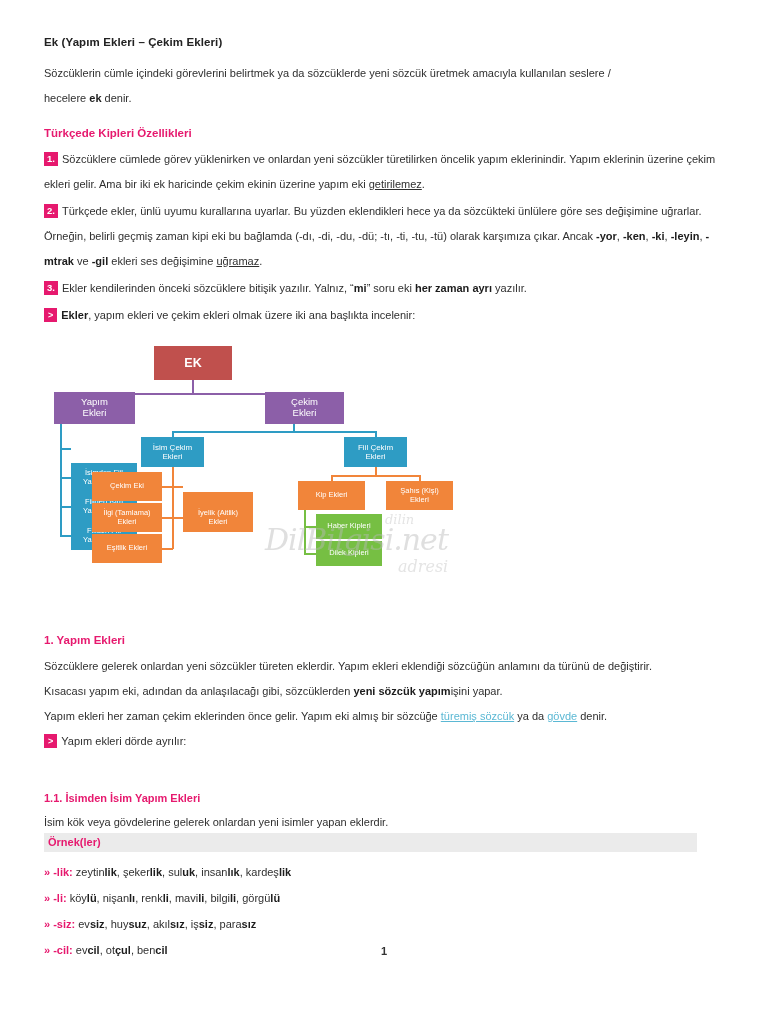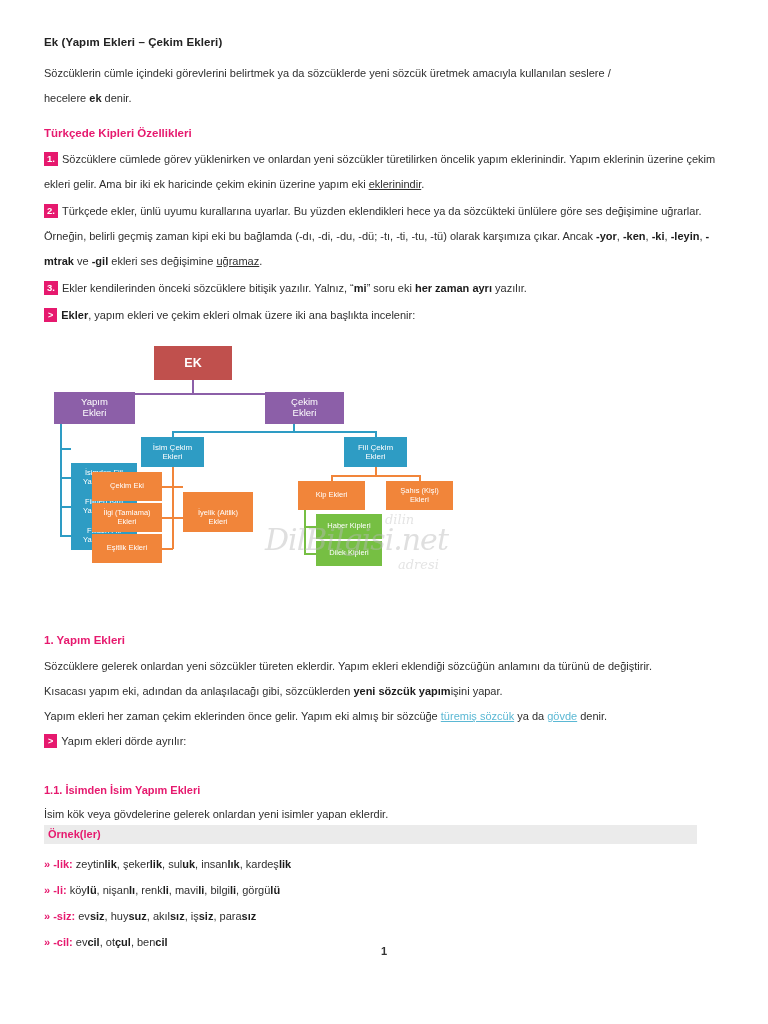"eklerinindir" span.u-underline { text: eklerinindir -> getirilemez }
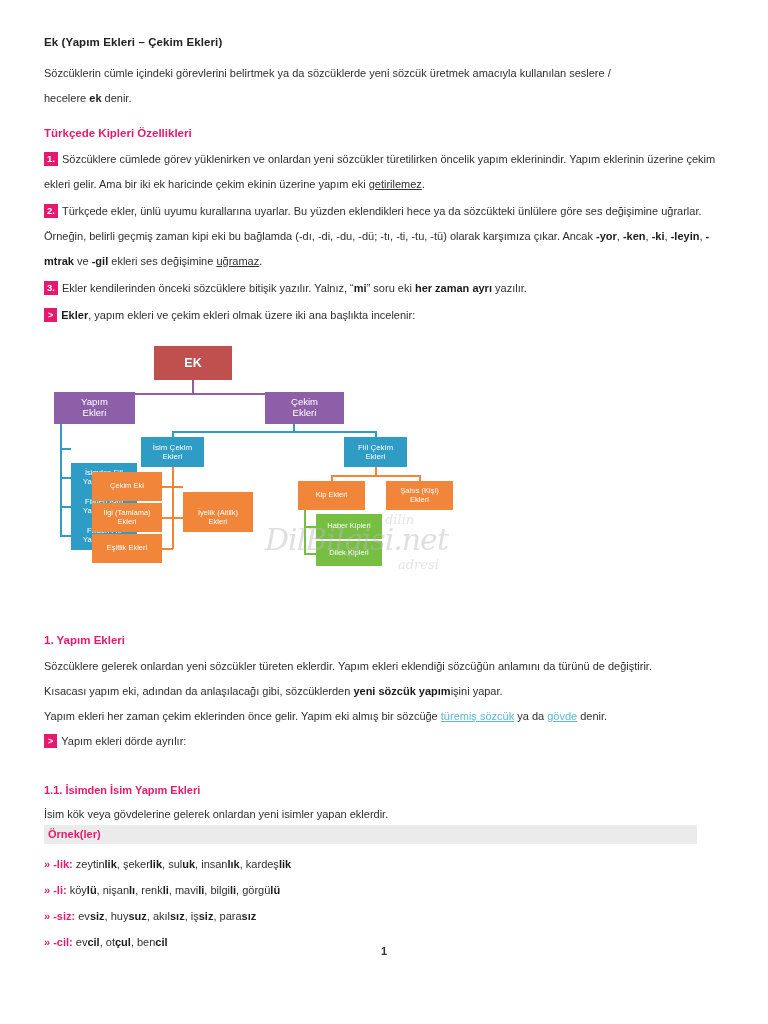"adresi" .wm-bot { font-size: 13px -> 16px }
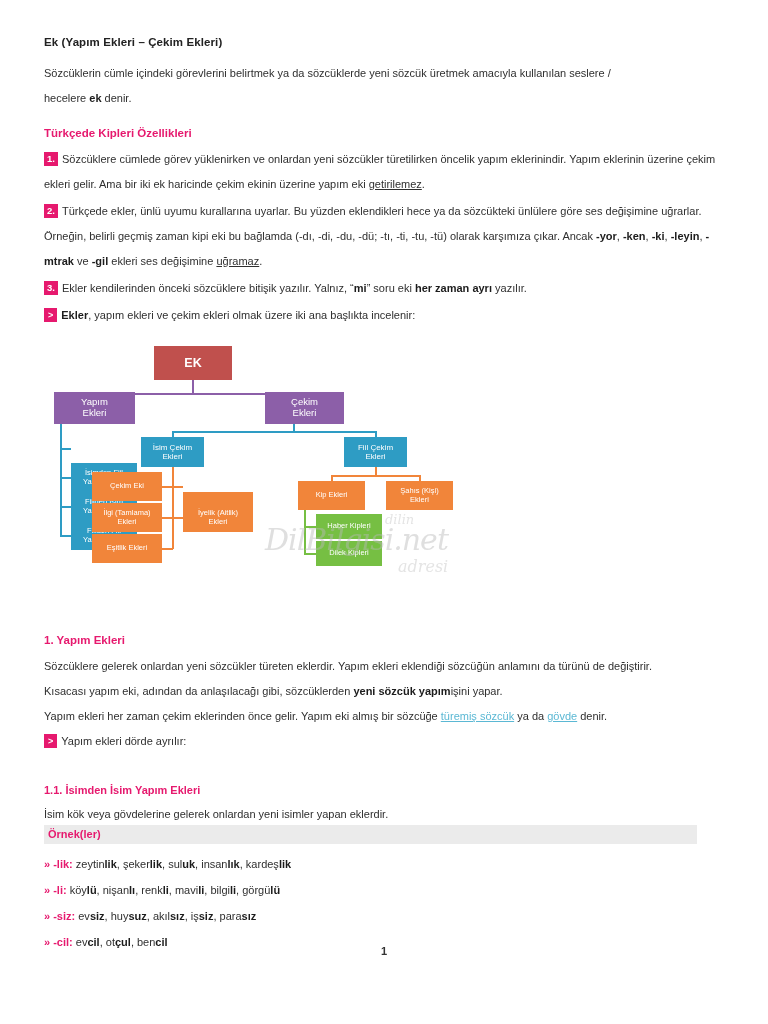"1.1. İsimden İsim Yapım Ekleri" div.section-head { margin-top: 30px -> 38px }
